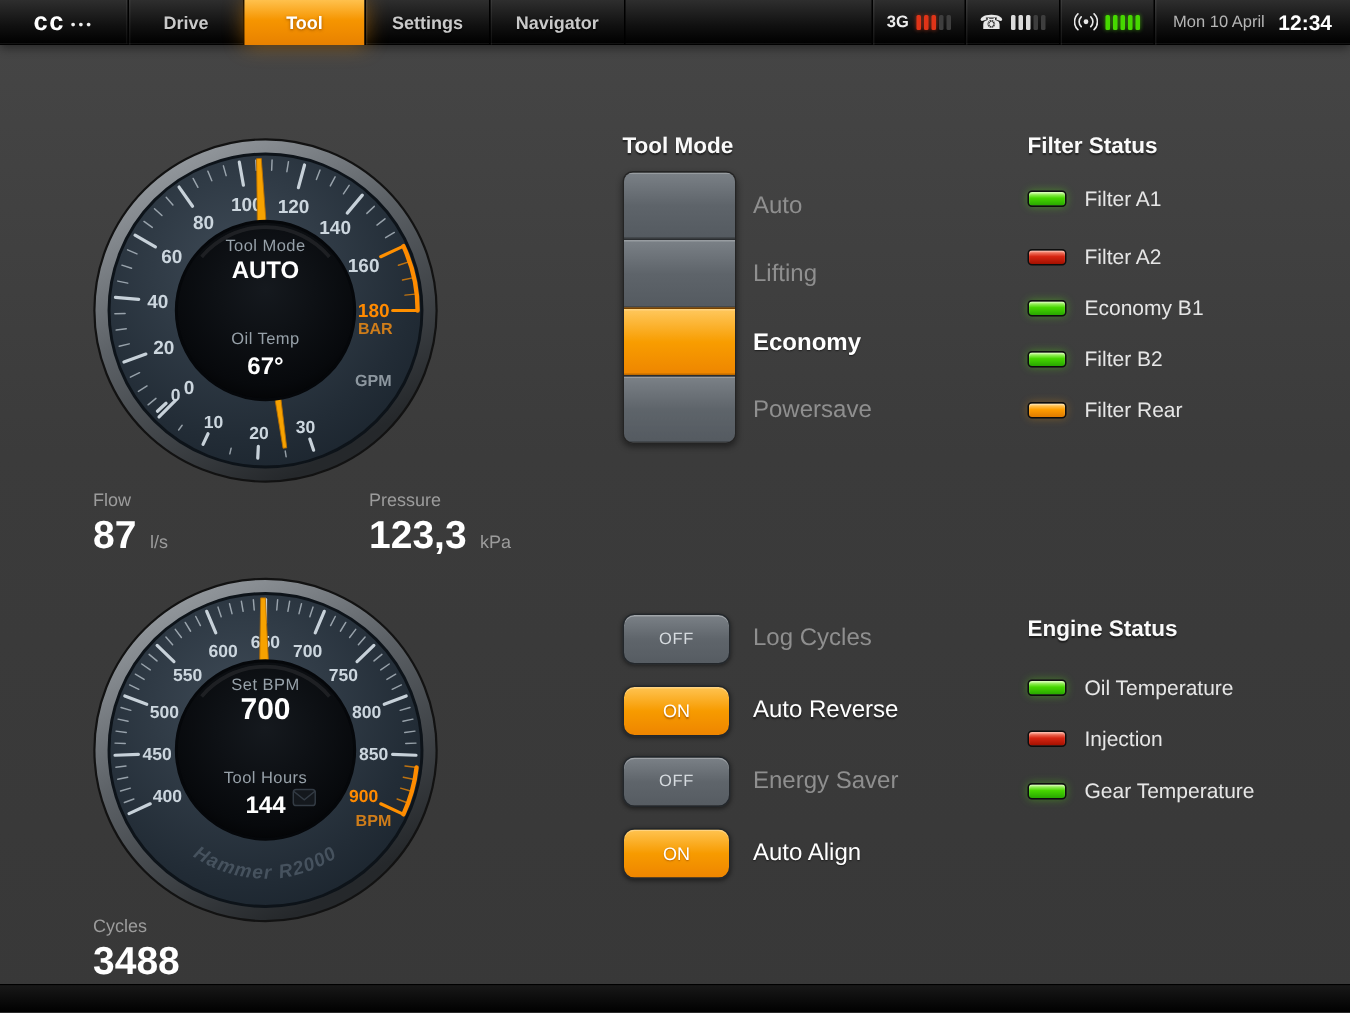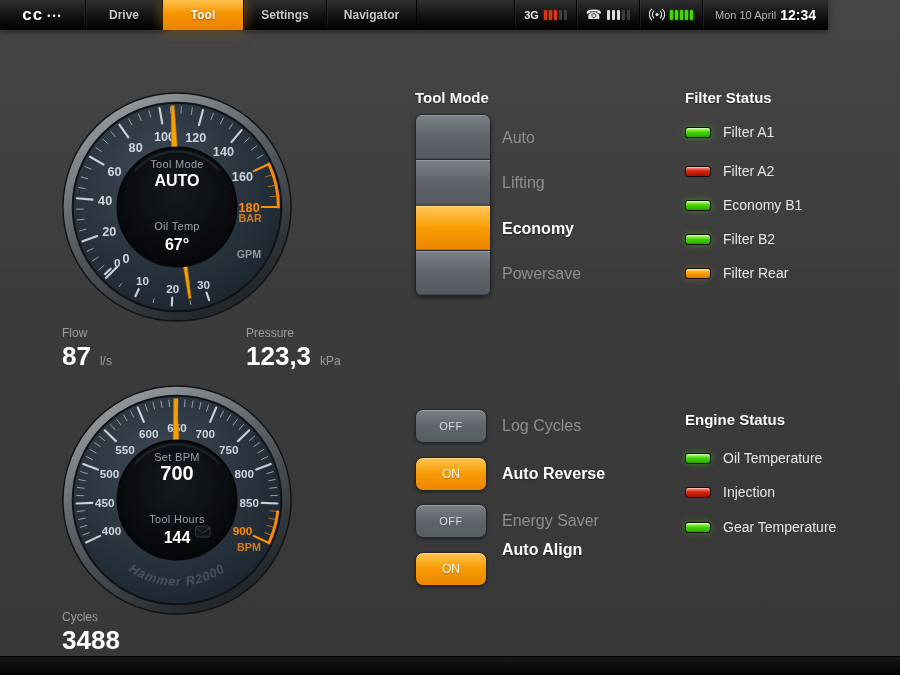"cc" .topbar { width: 828px -> 900px }
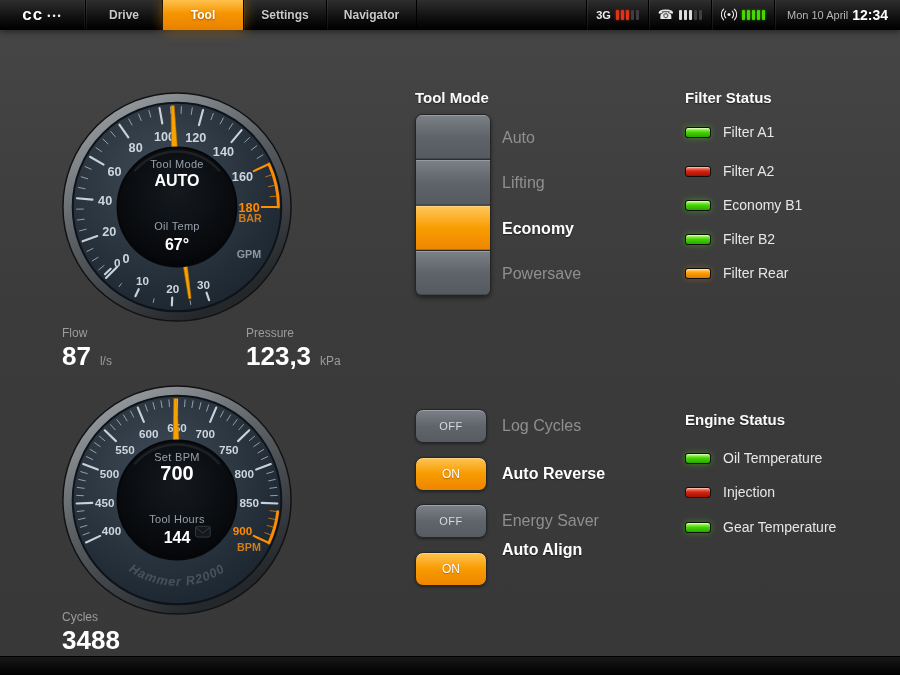"Mon 10 April" .datetime { gap: 4px -> 9px }
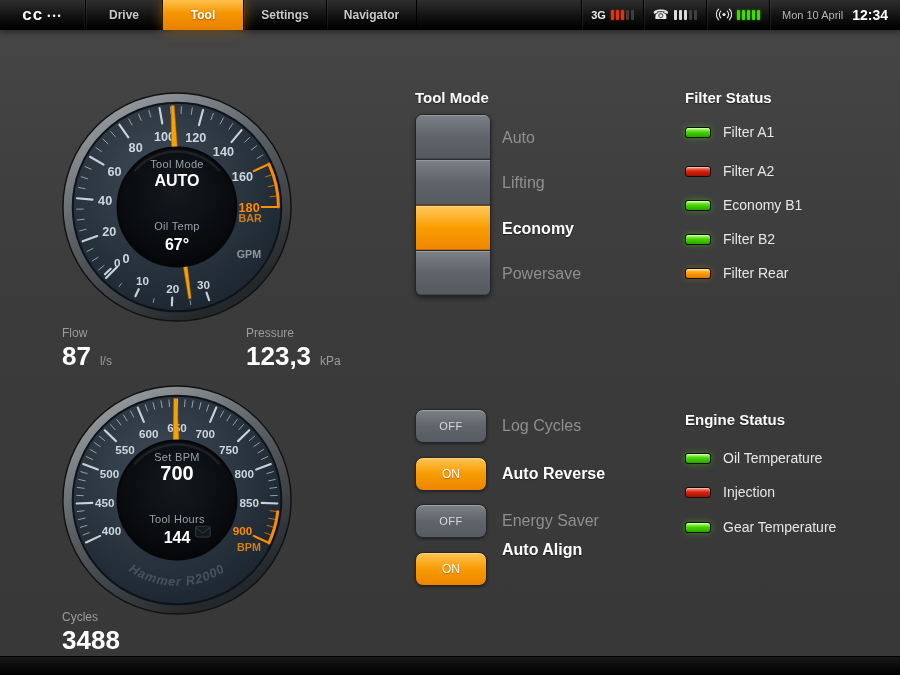"Auto Reverse" .toggle-label.on { font-weight: bold -> normal }
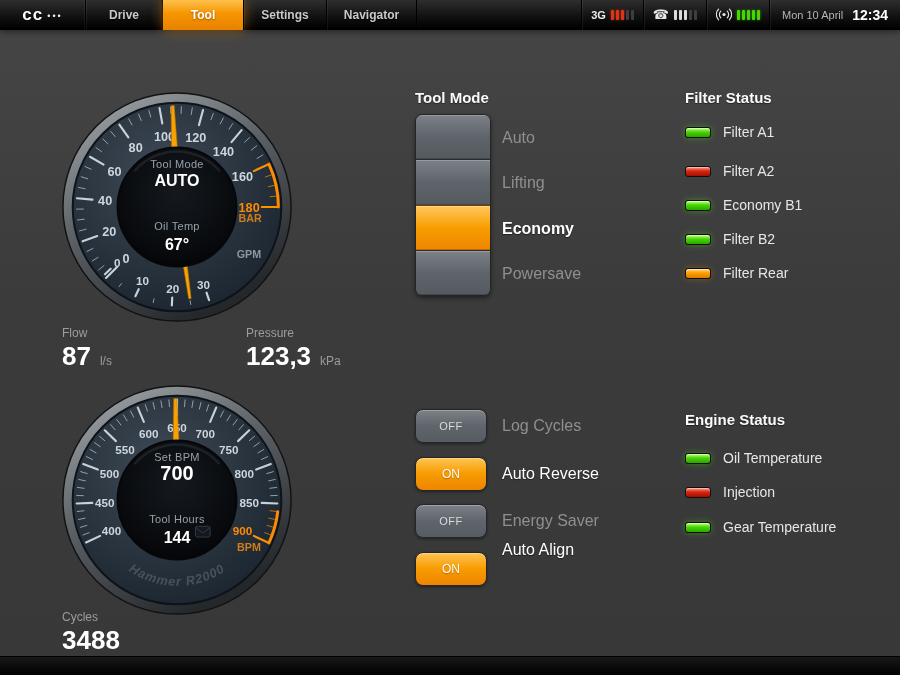"Auto Align" #tgl3 { top: 533px -> 552px }
